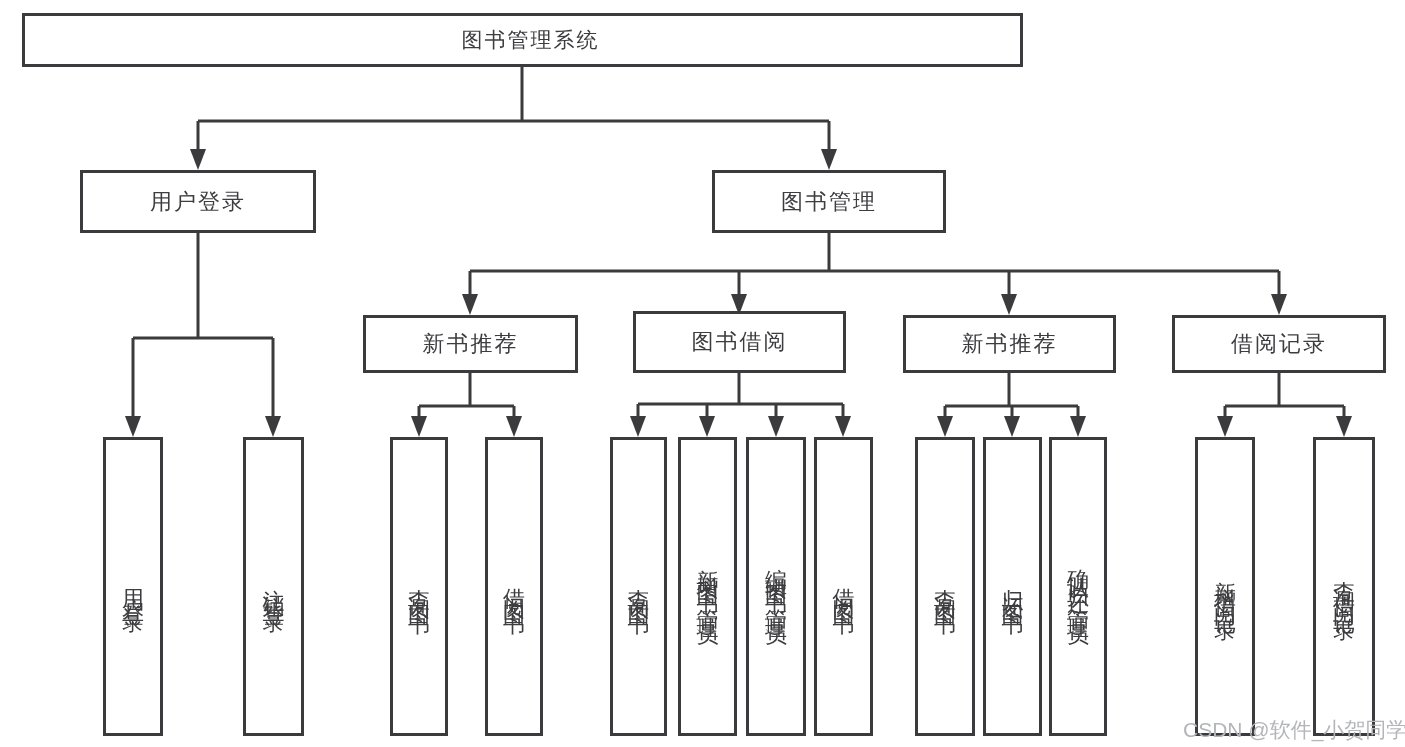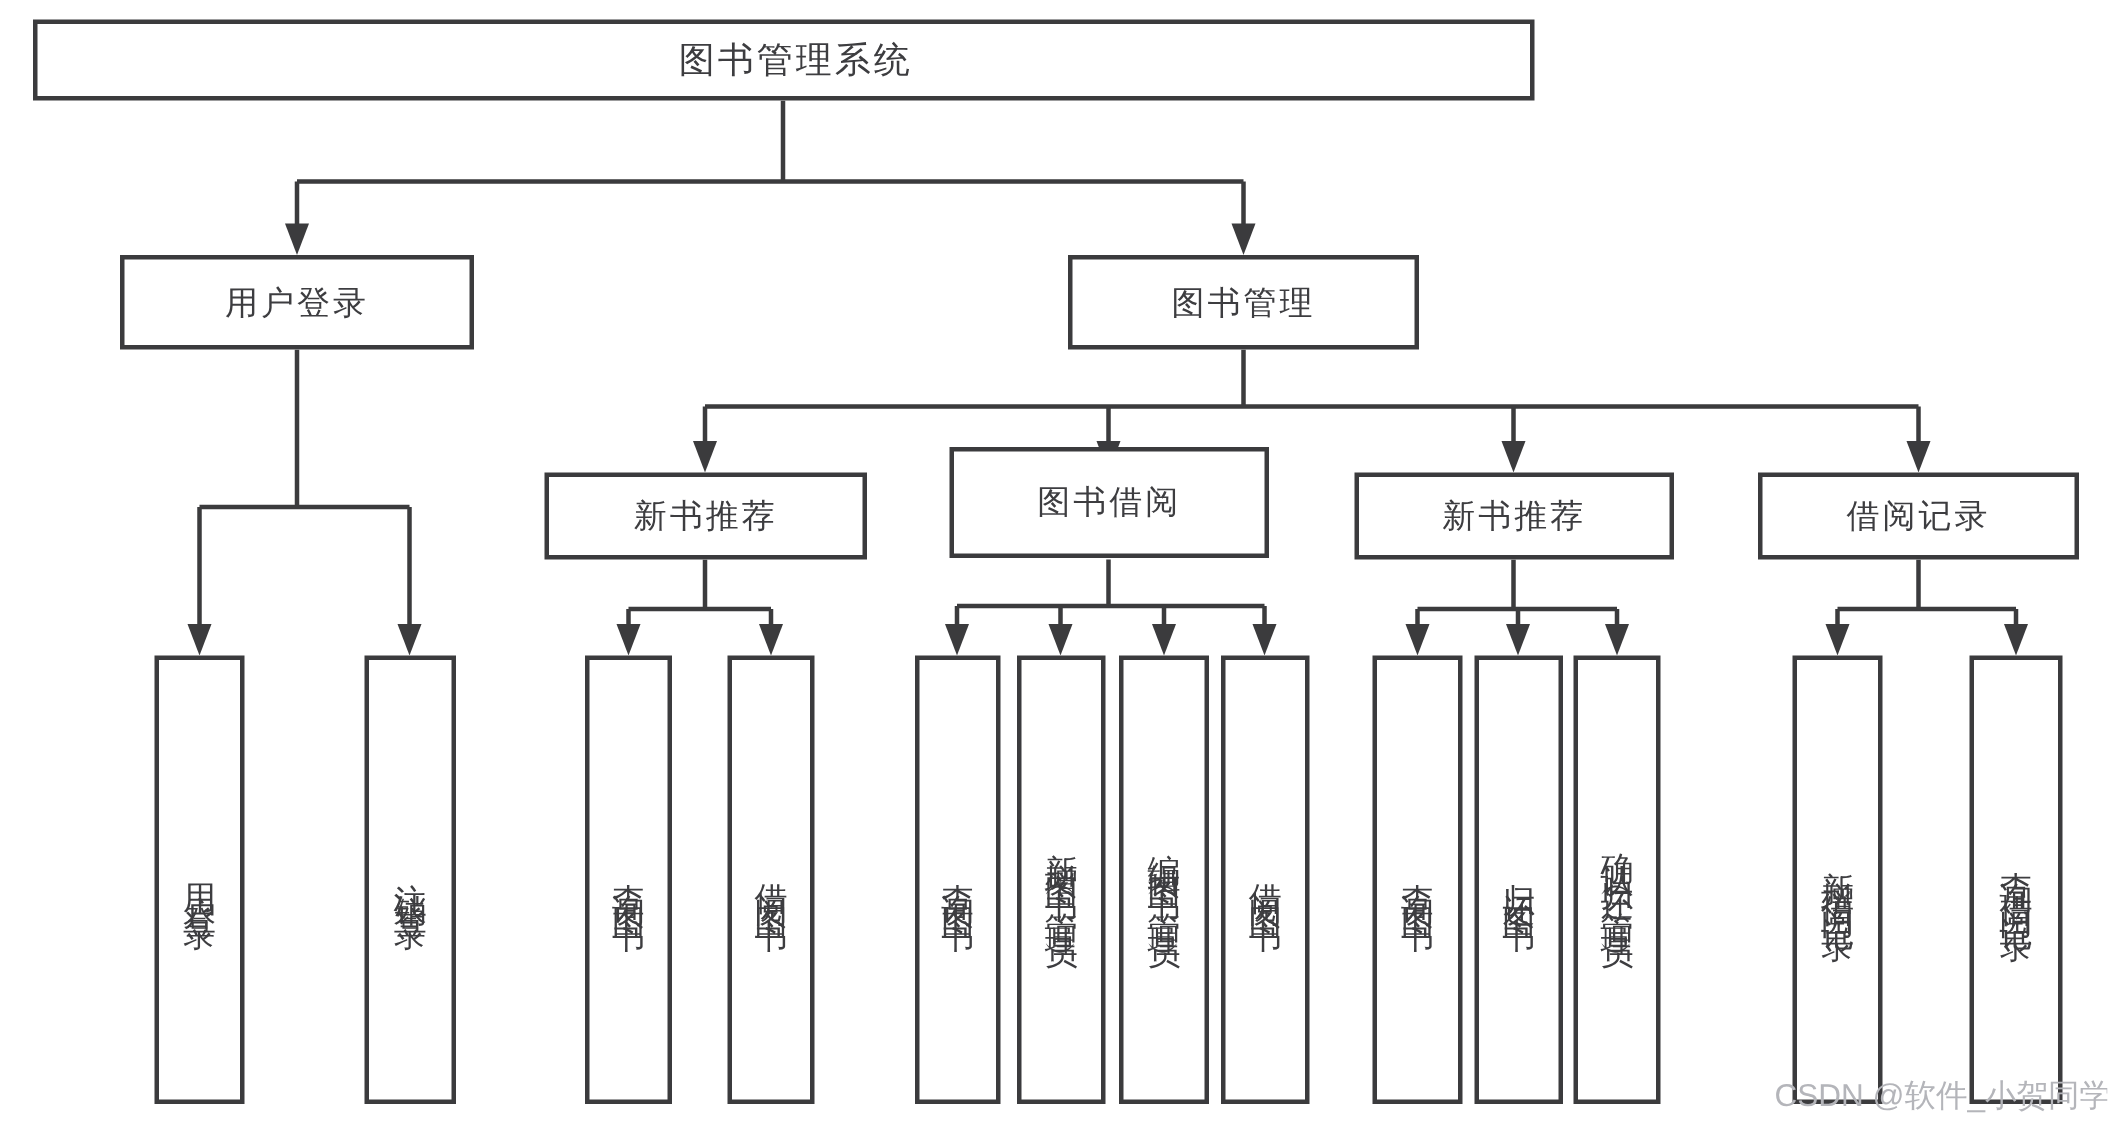"图书管理系统" .root-box { font-size: 24px -> 21px }
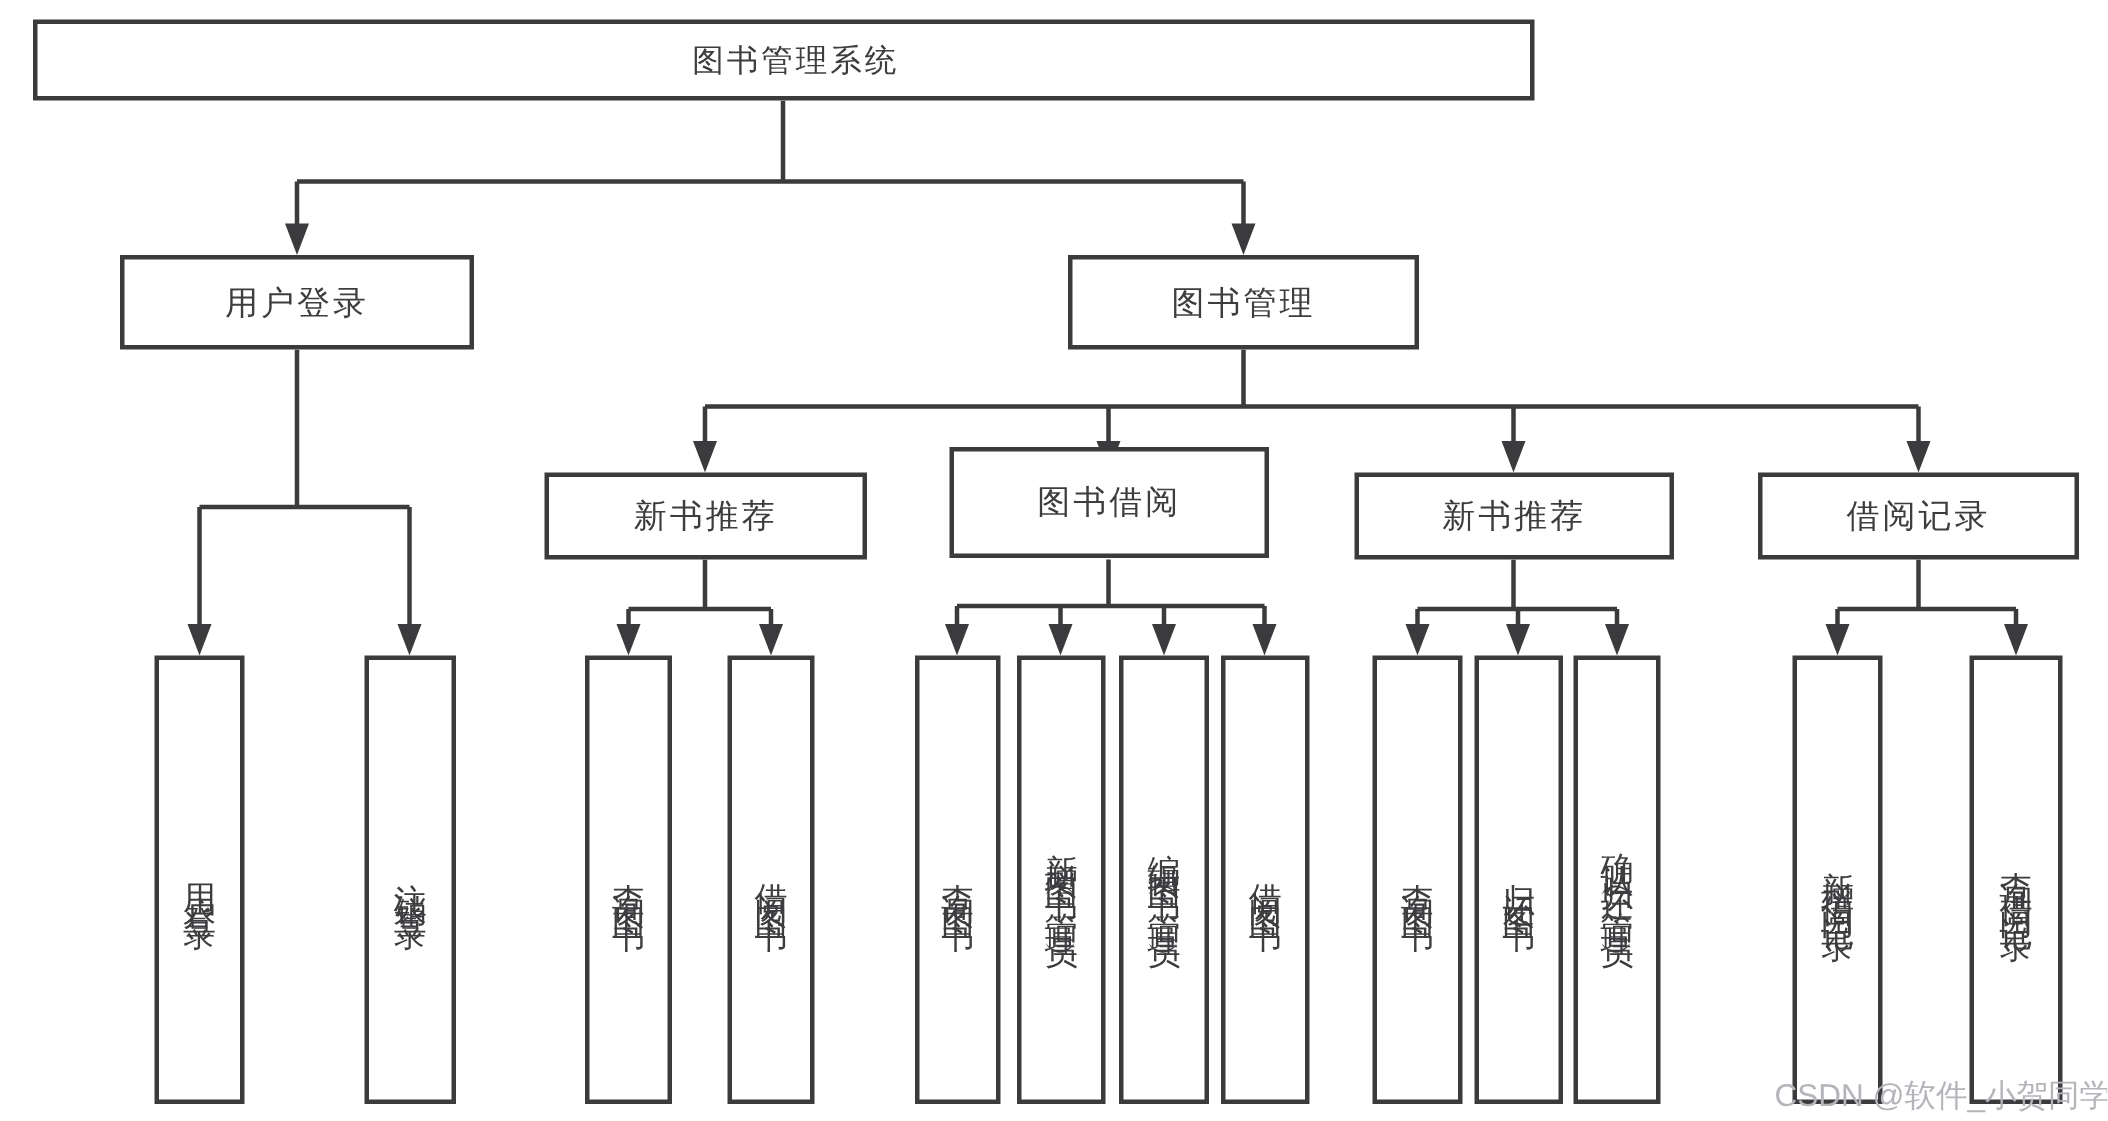"图书借阅" div.node { height: 74px -> 62px; top: 298px -> 311px }
